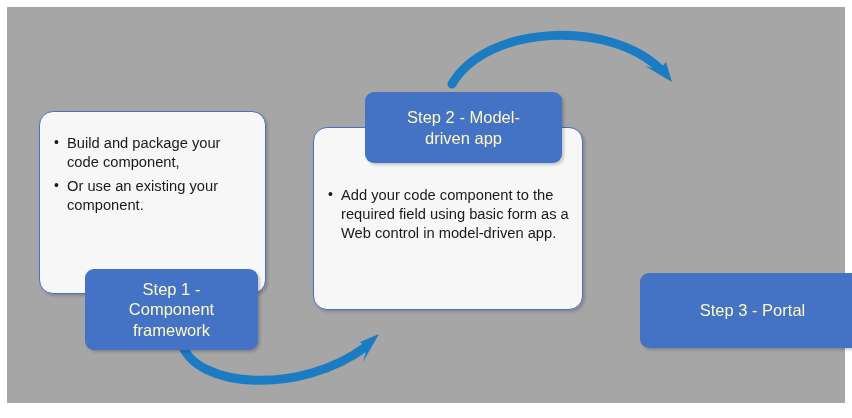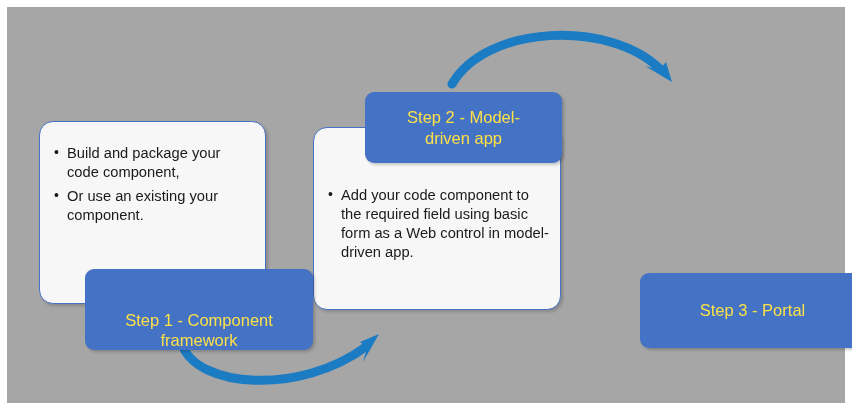"Step 2 - Model-driven app" .badge { color: #fde047 -> #fef9c3 }
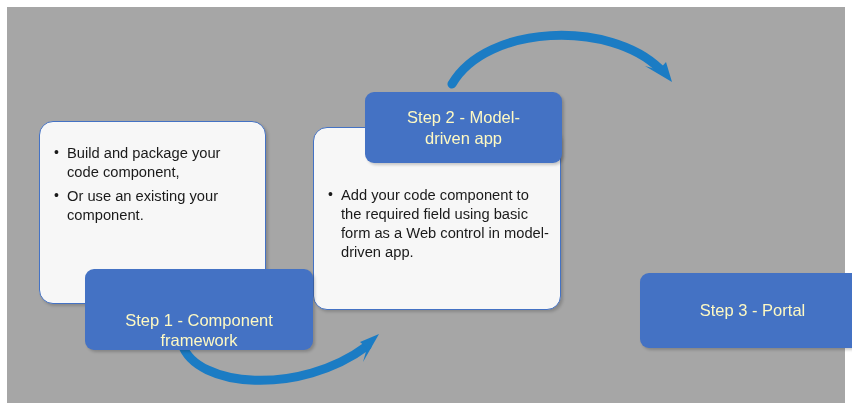"Build and package your code" #card-1 { top: 114px -> 104px }
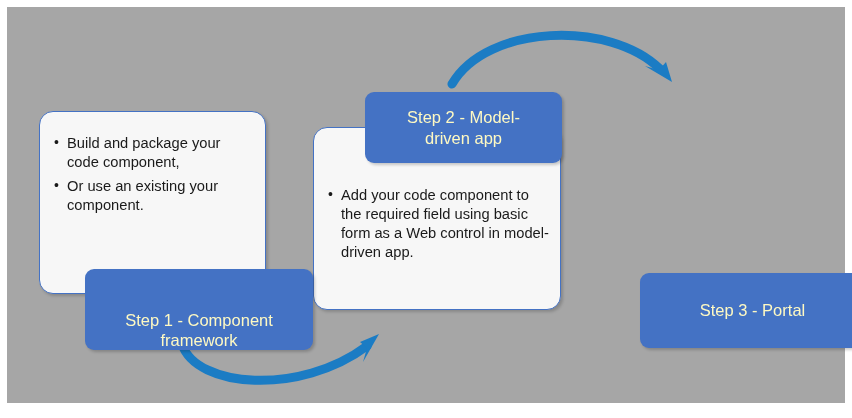"Add your code component to" #card-2 { width: 248px -> 270px }
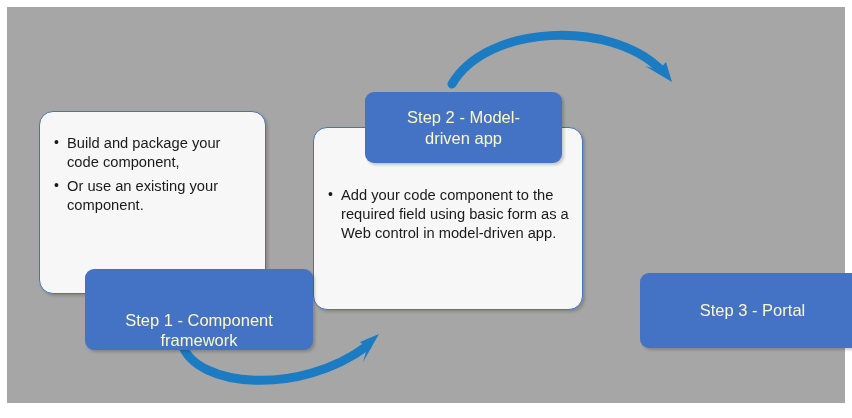"Step 1 - Component framework" #badge-1 { align-items: flex-end -> none; width: 228px -> 173px }
